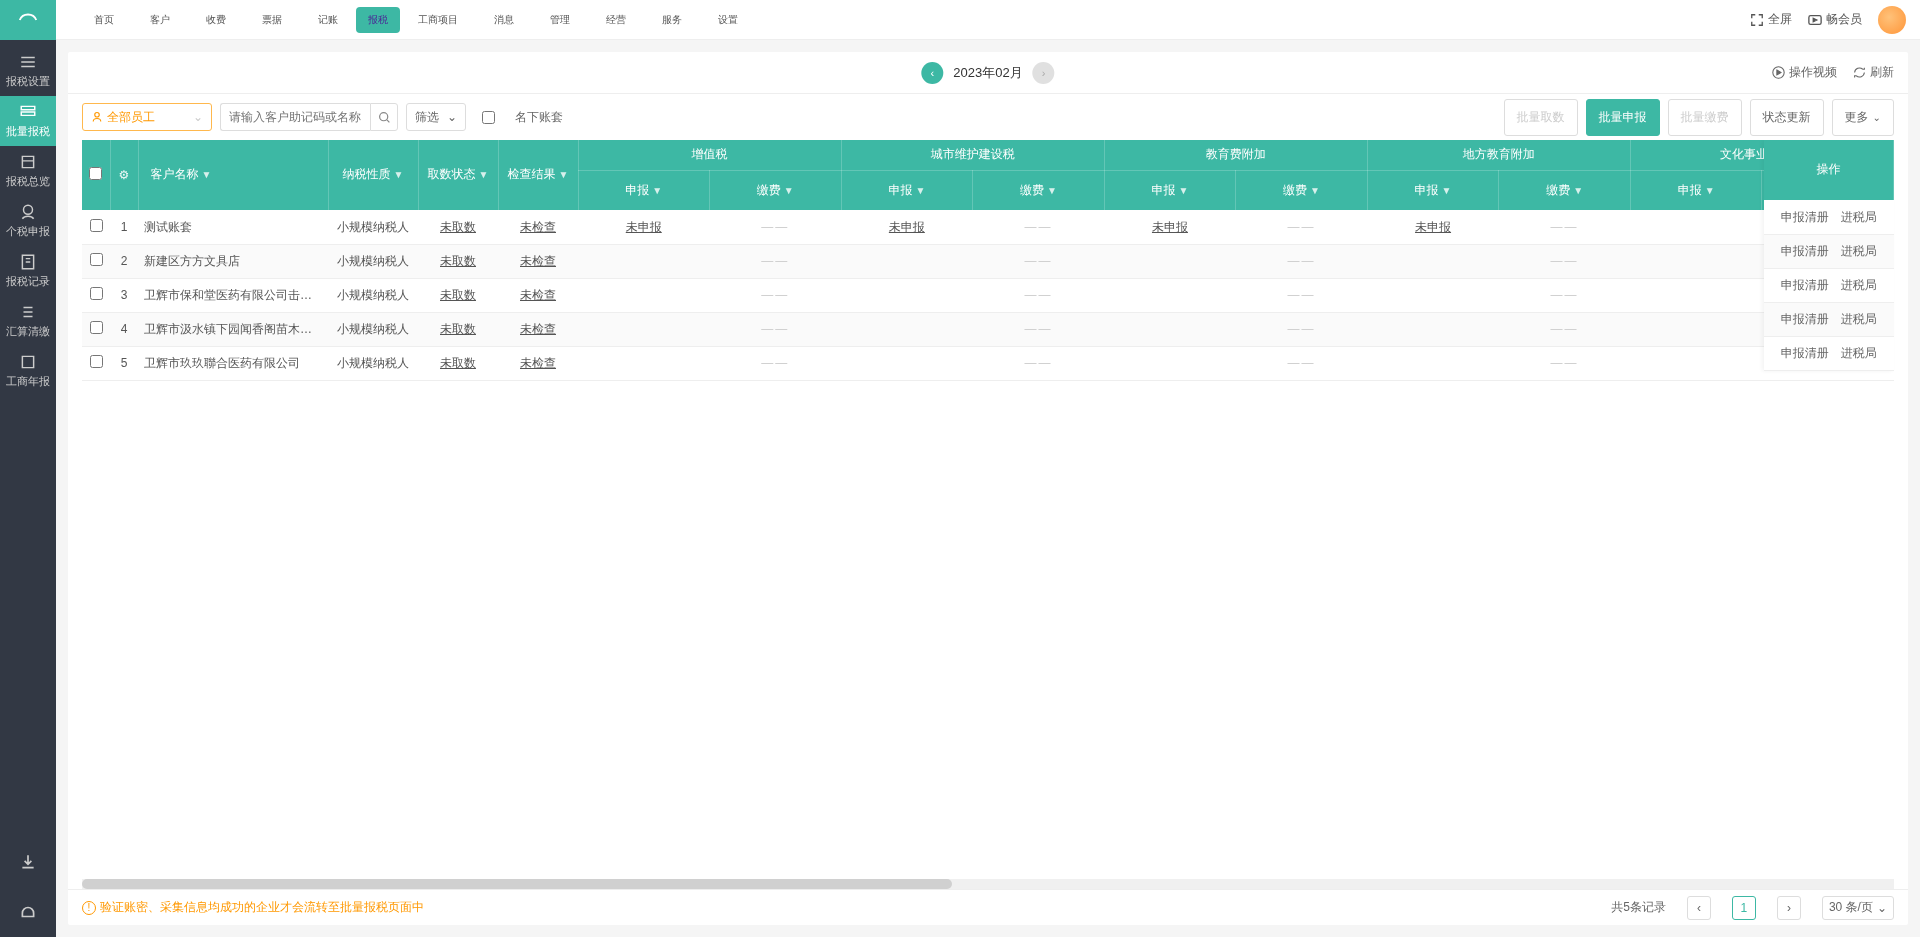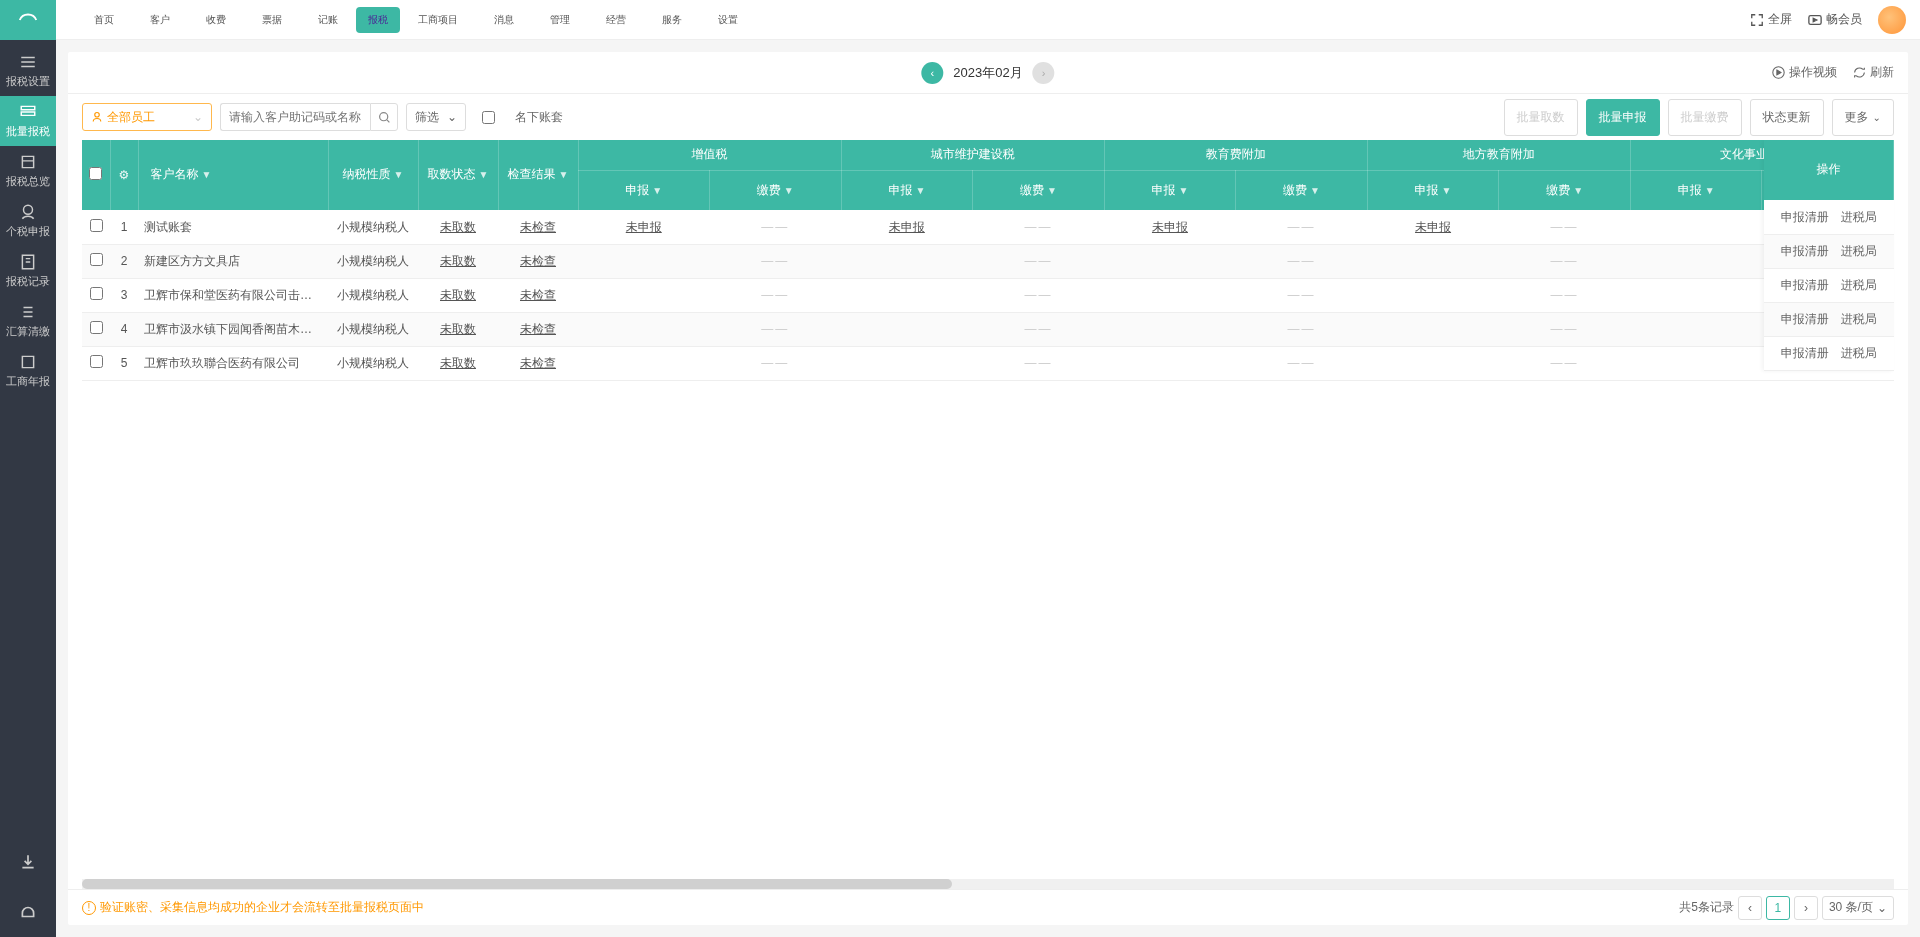"共5条记录" .pager { gap: 4px -> 21px }
